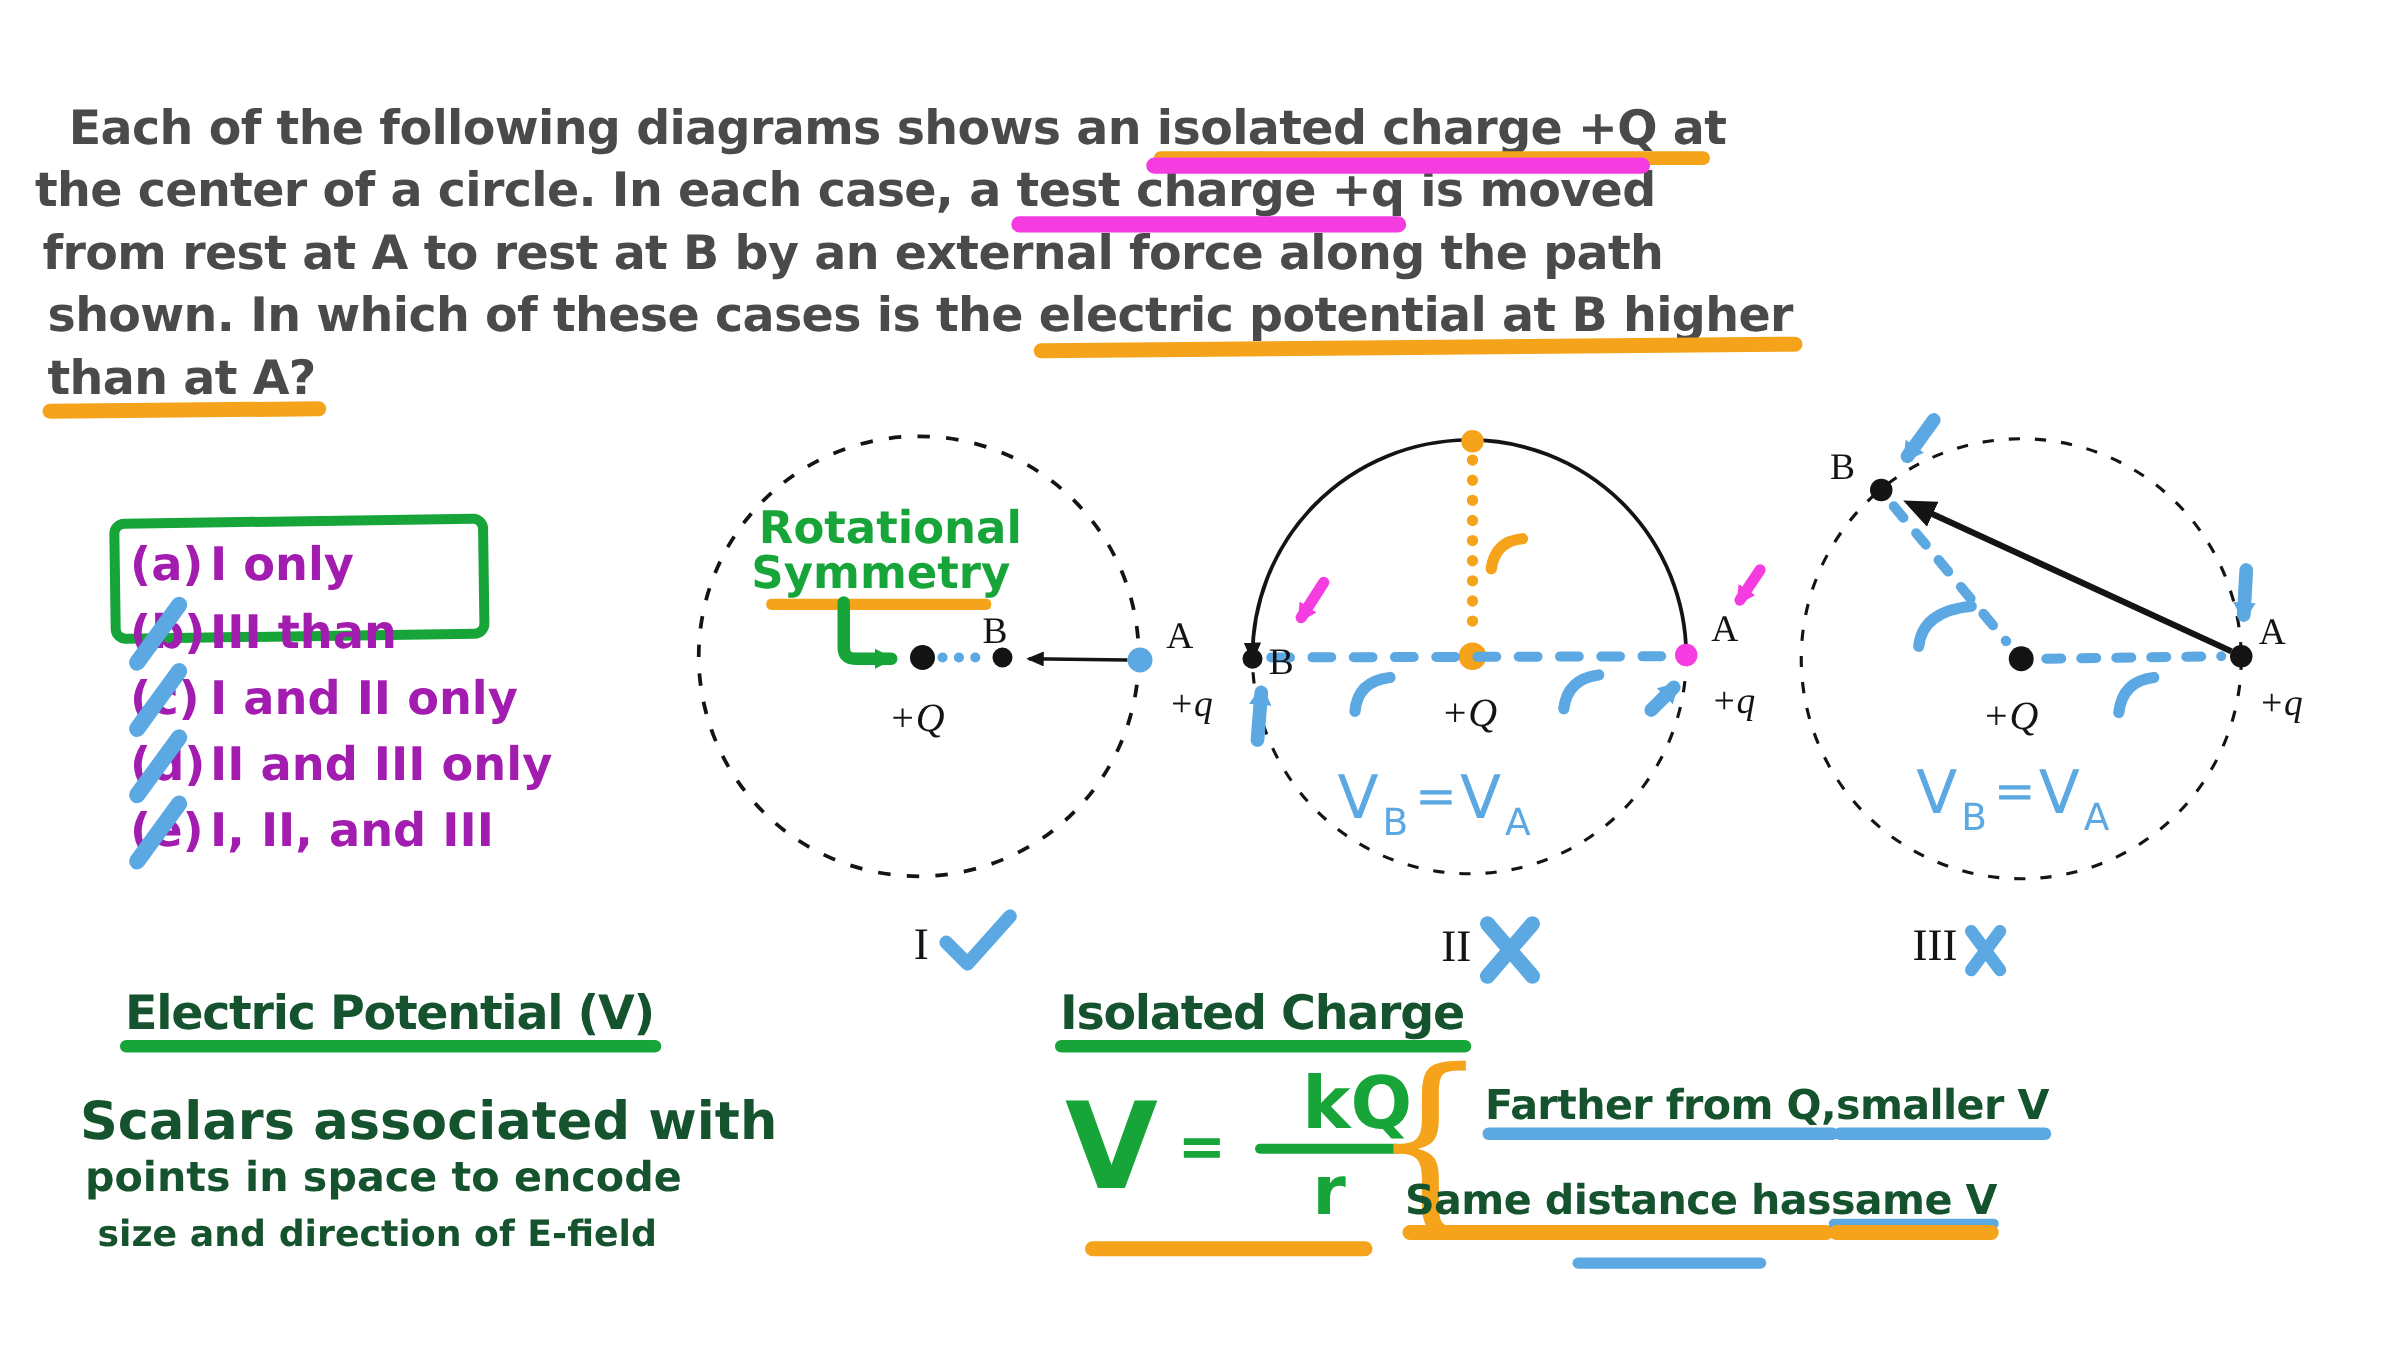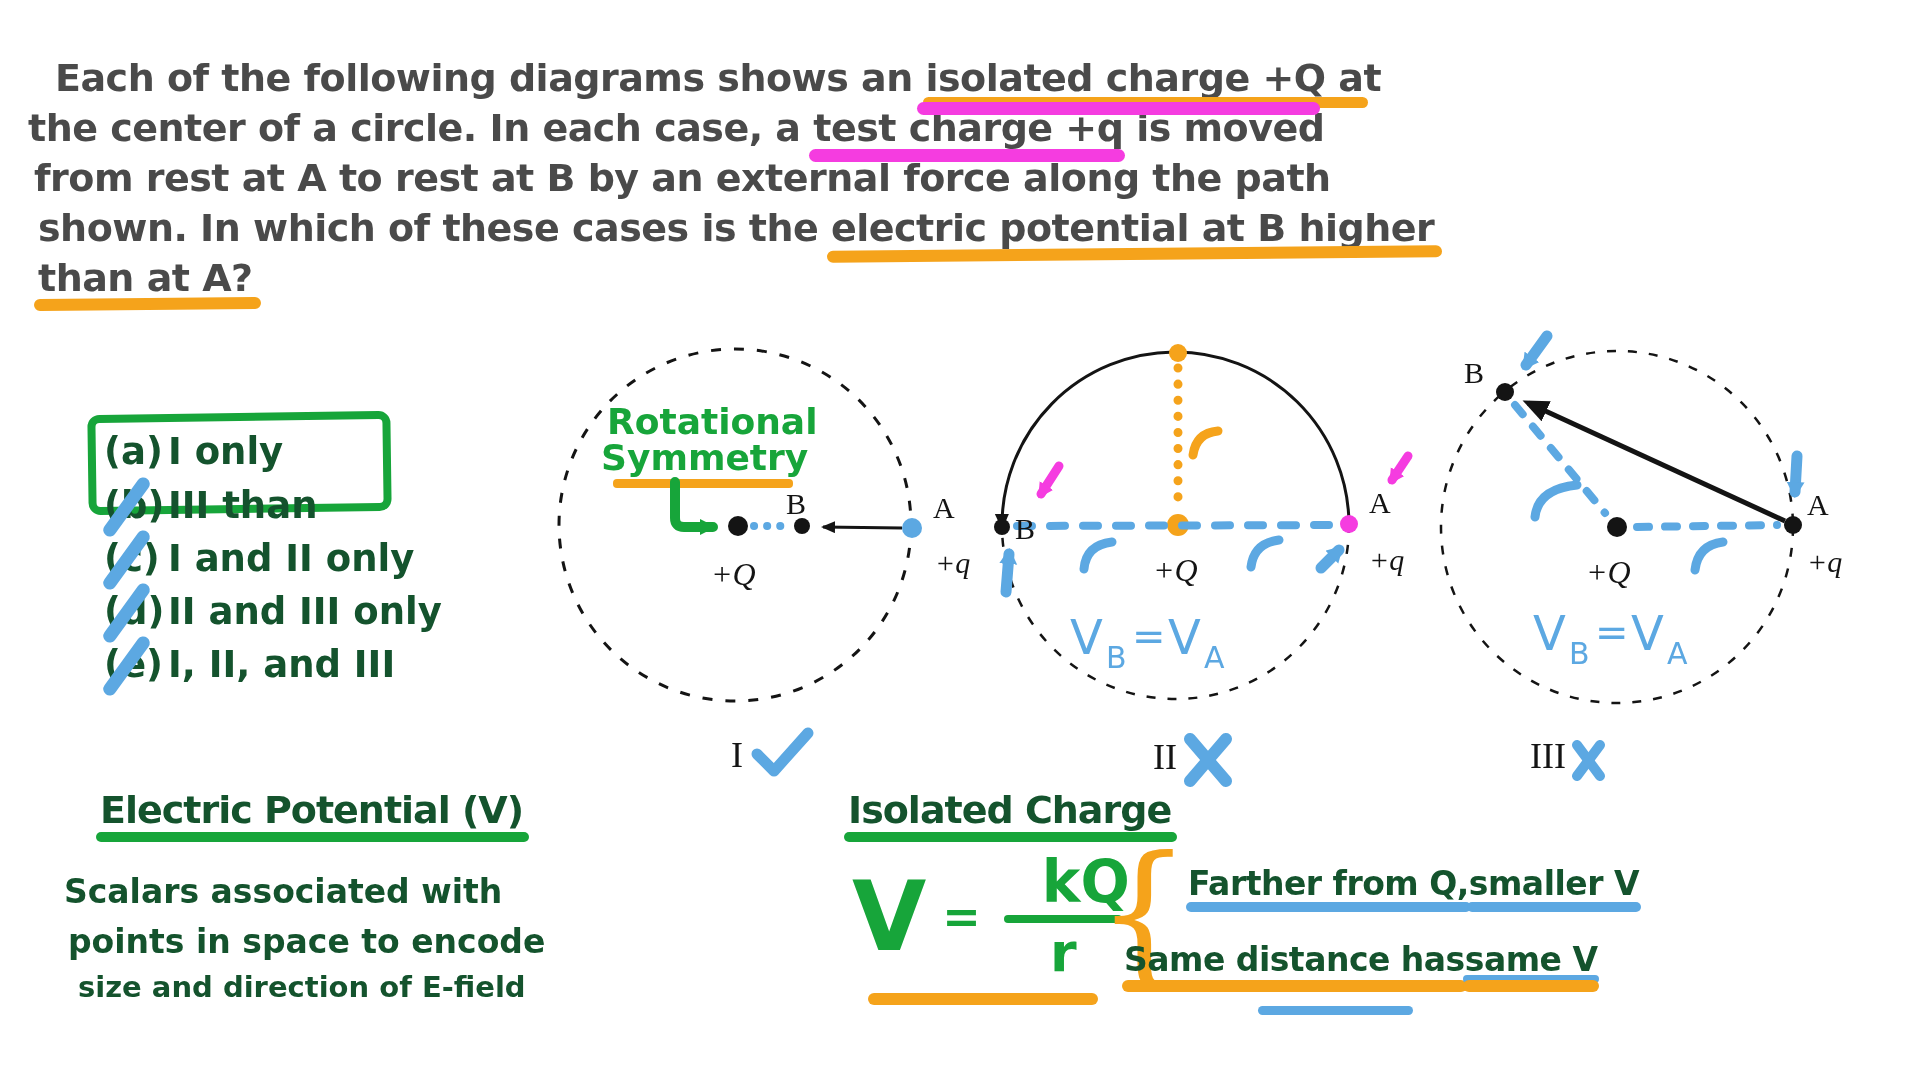"Each of the following diagrams" .qline { margin-top: none -> 24px }
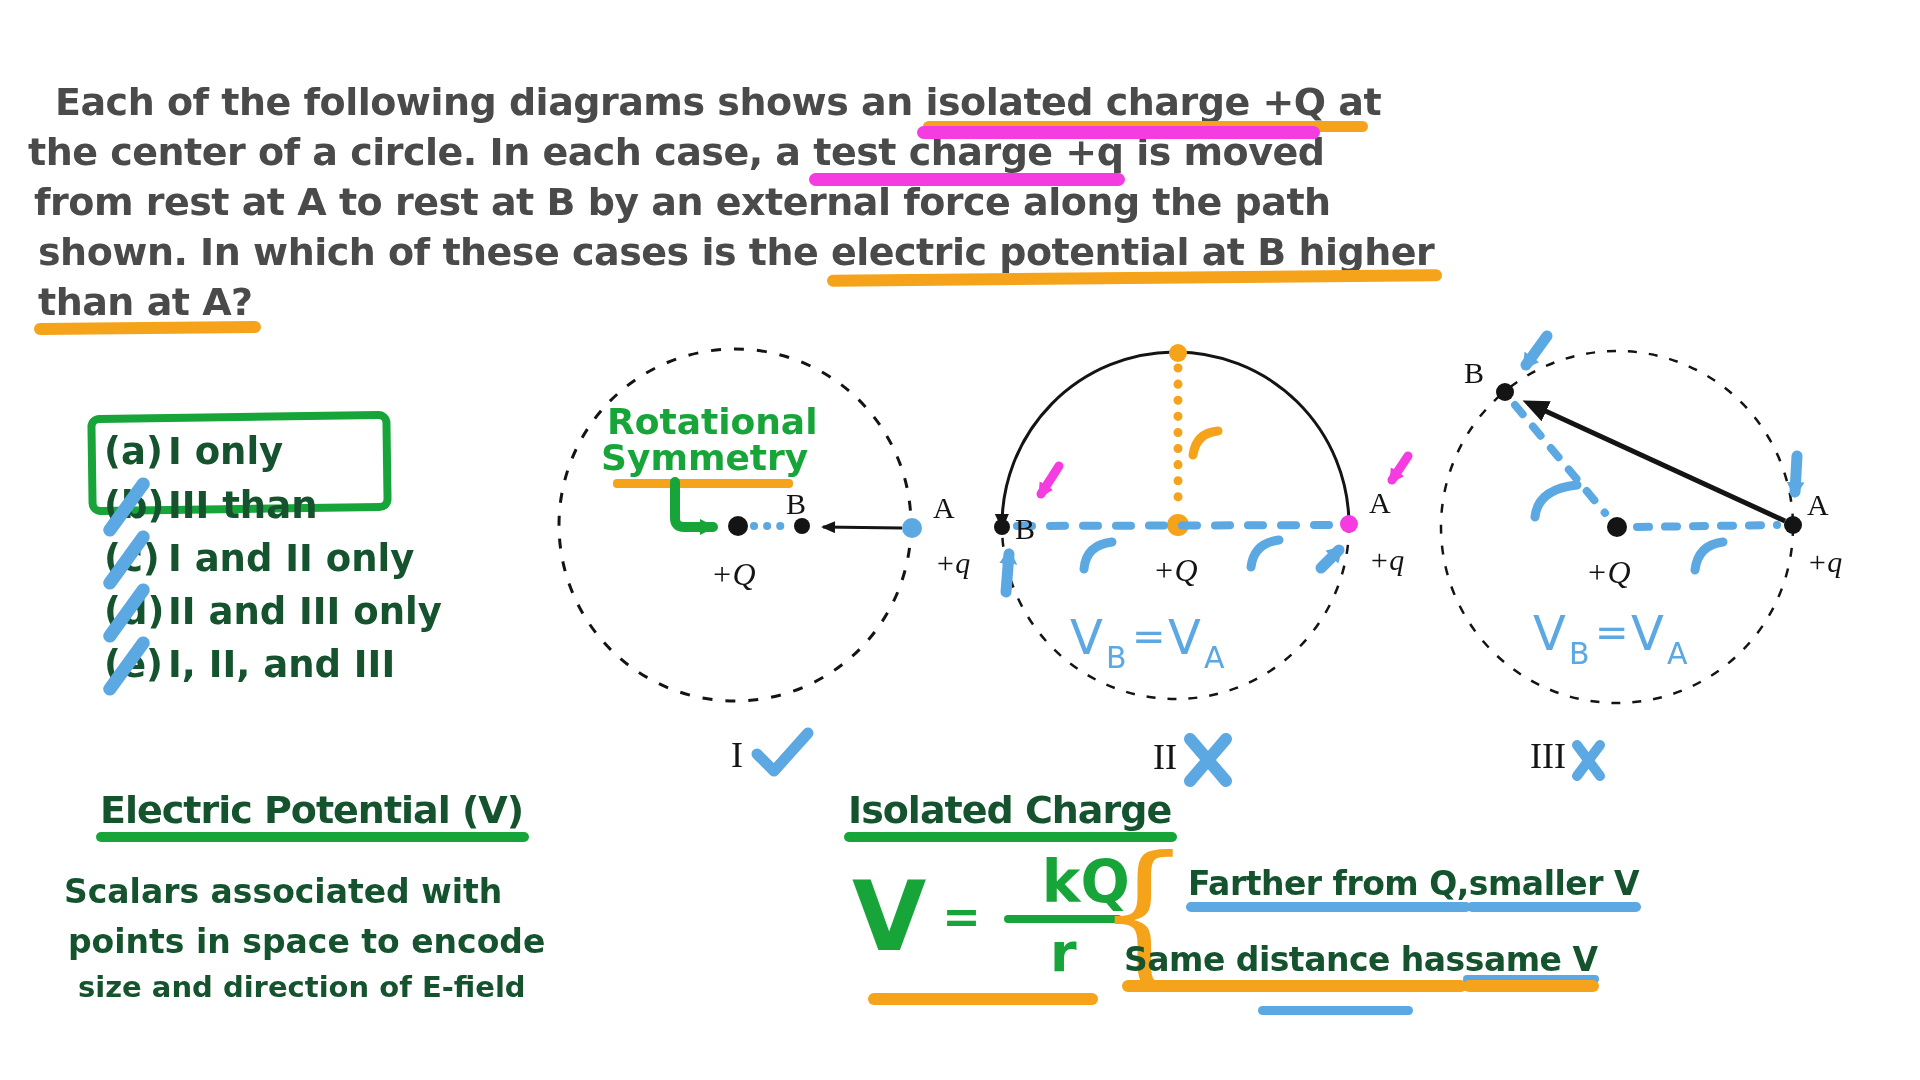"(a) I only" .choice { color: #14532d -> #a21caf }
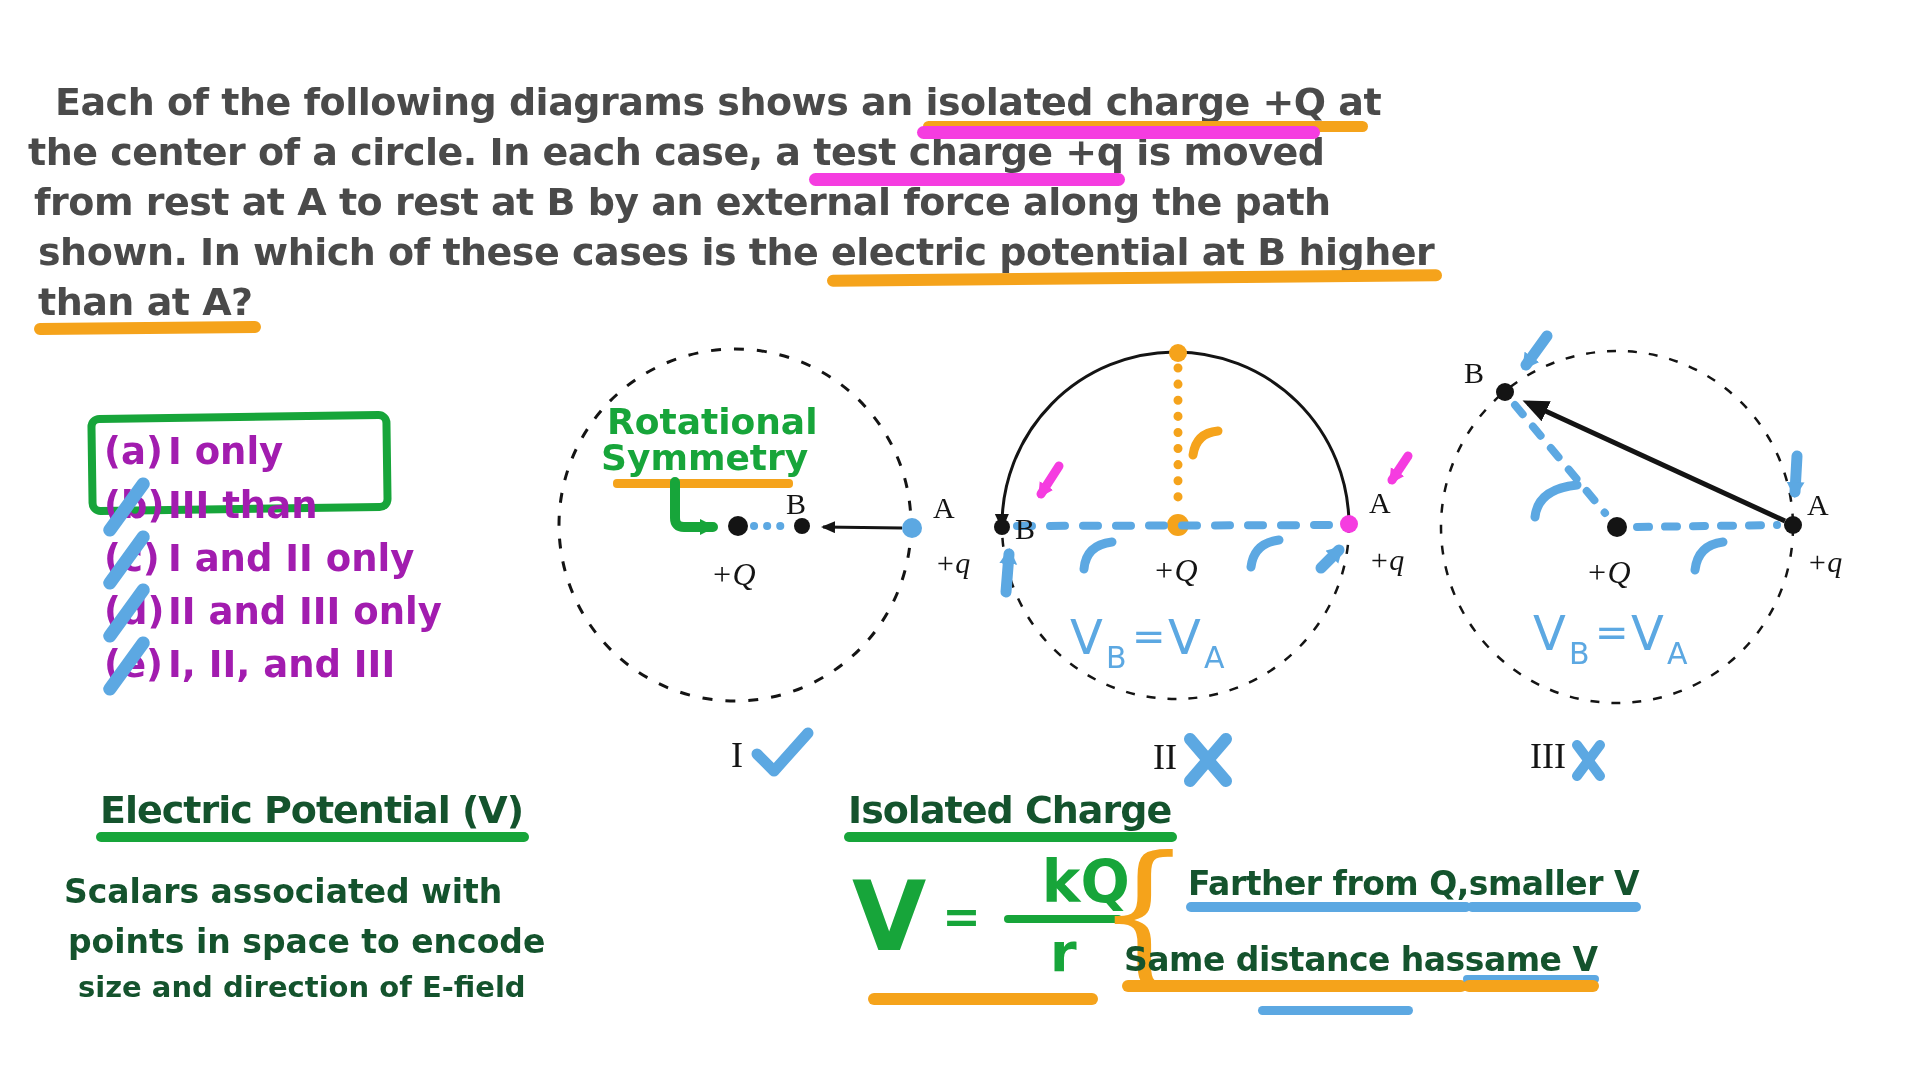"Scalars associated with" div.gnote { font-size: 33px -> 42px }
